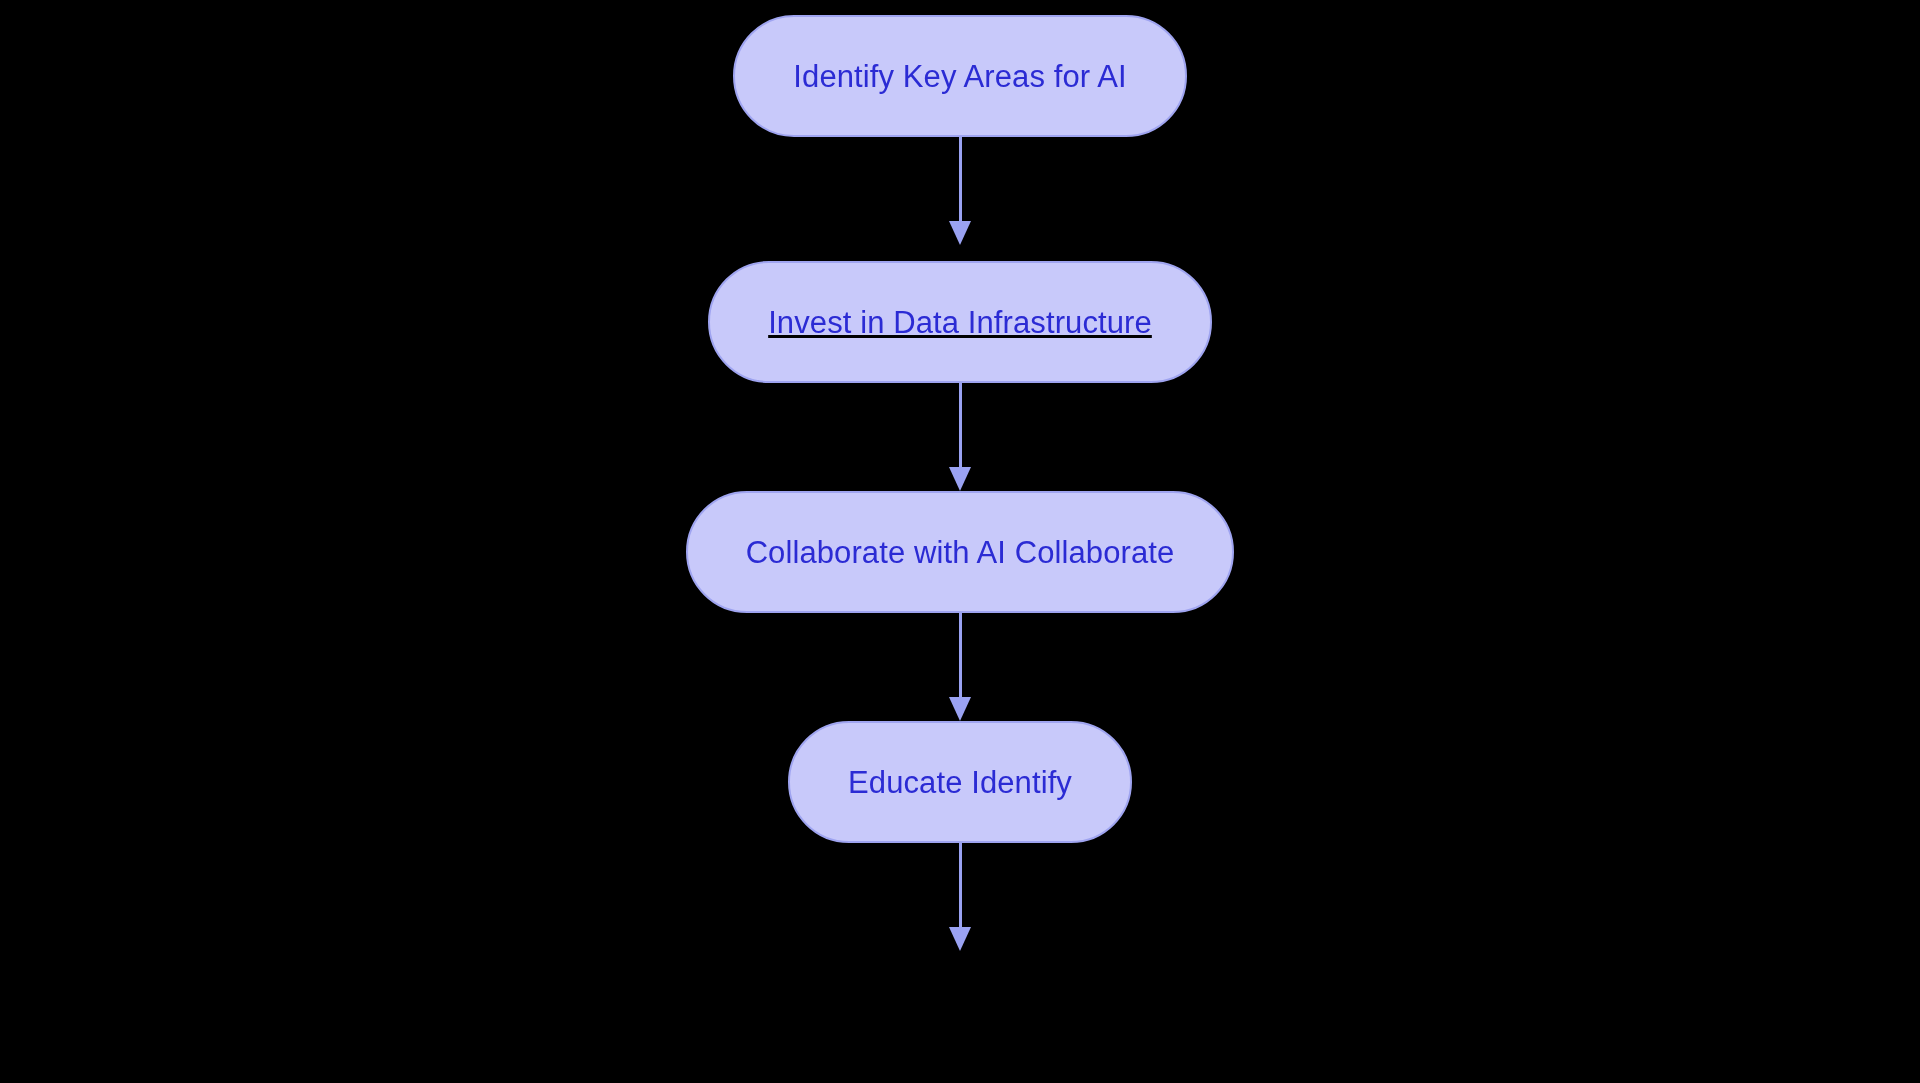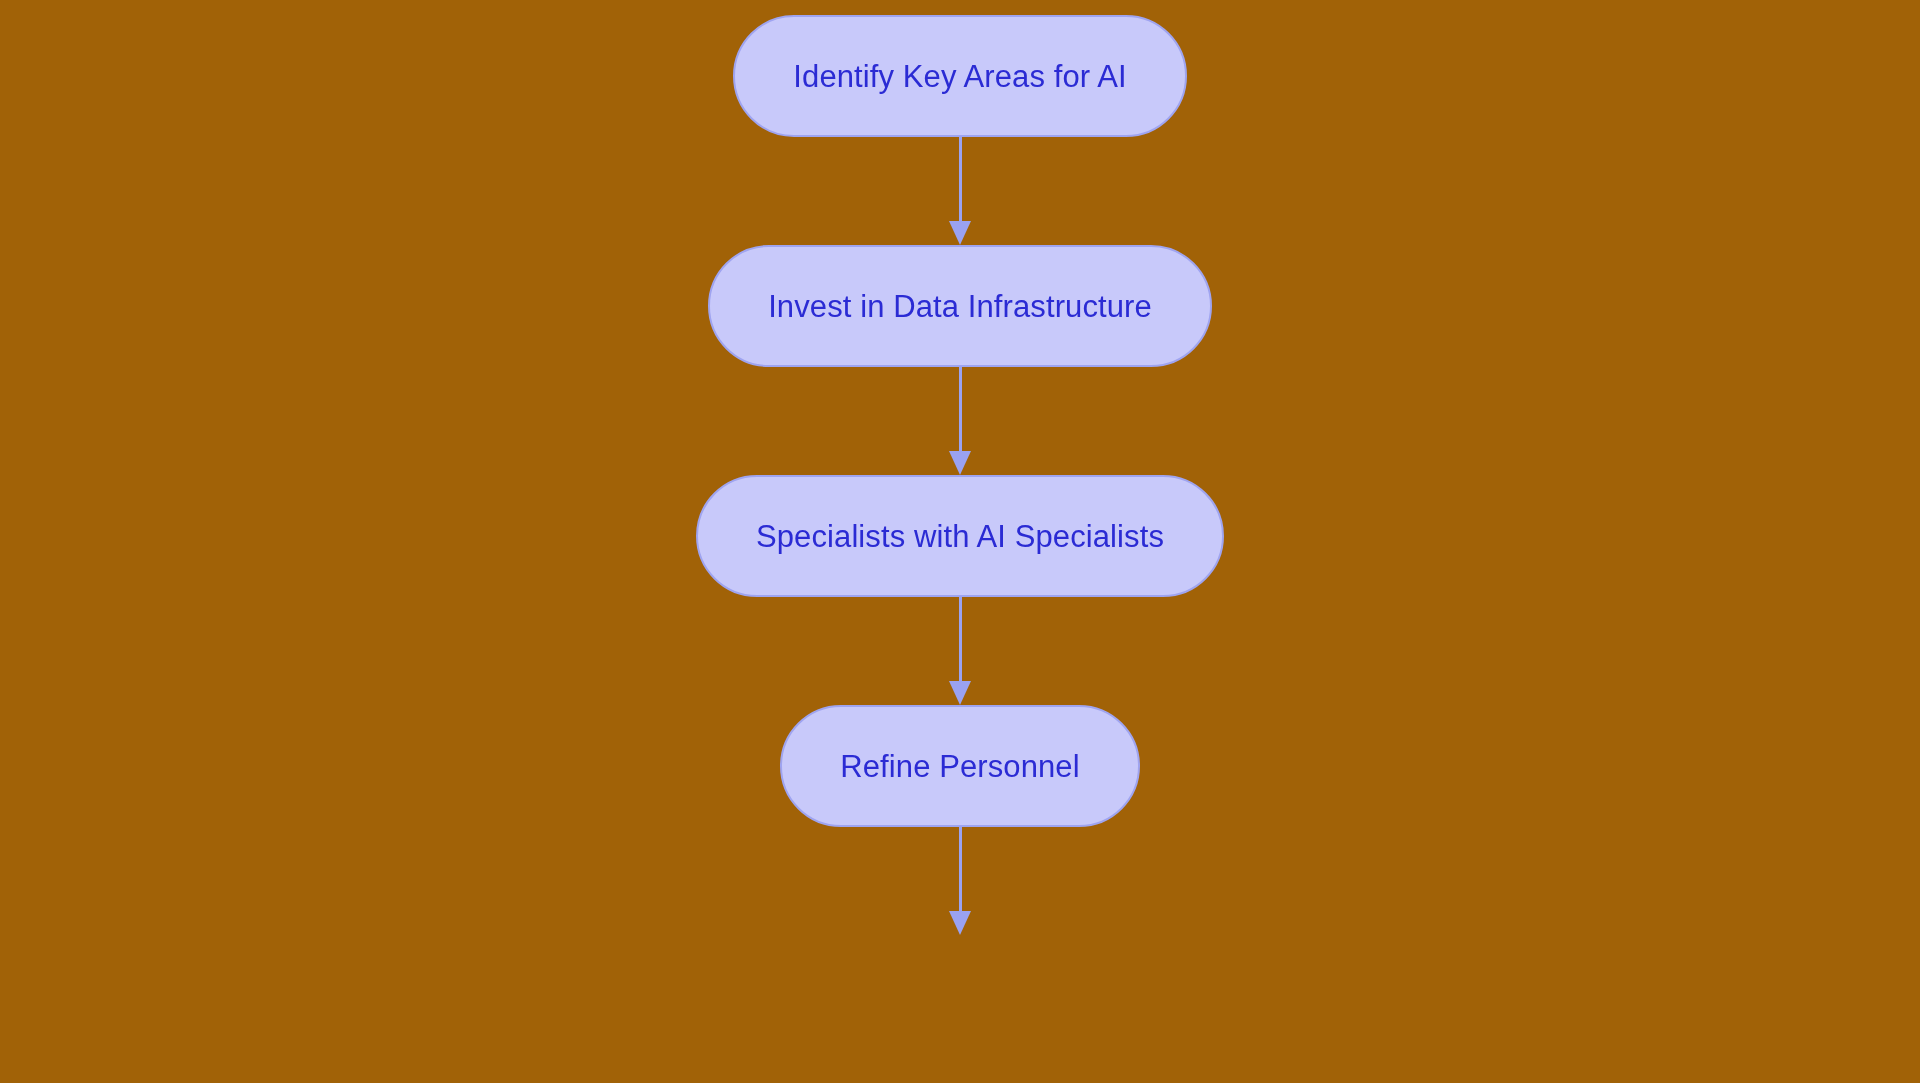"Identify Key Areas for AI" #flowchart-canvas { background: #a16207 -> #000000 }
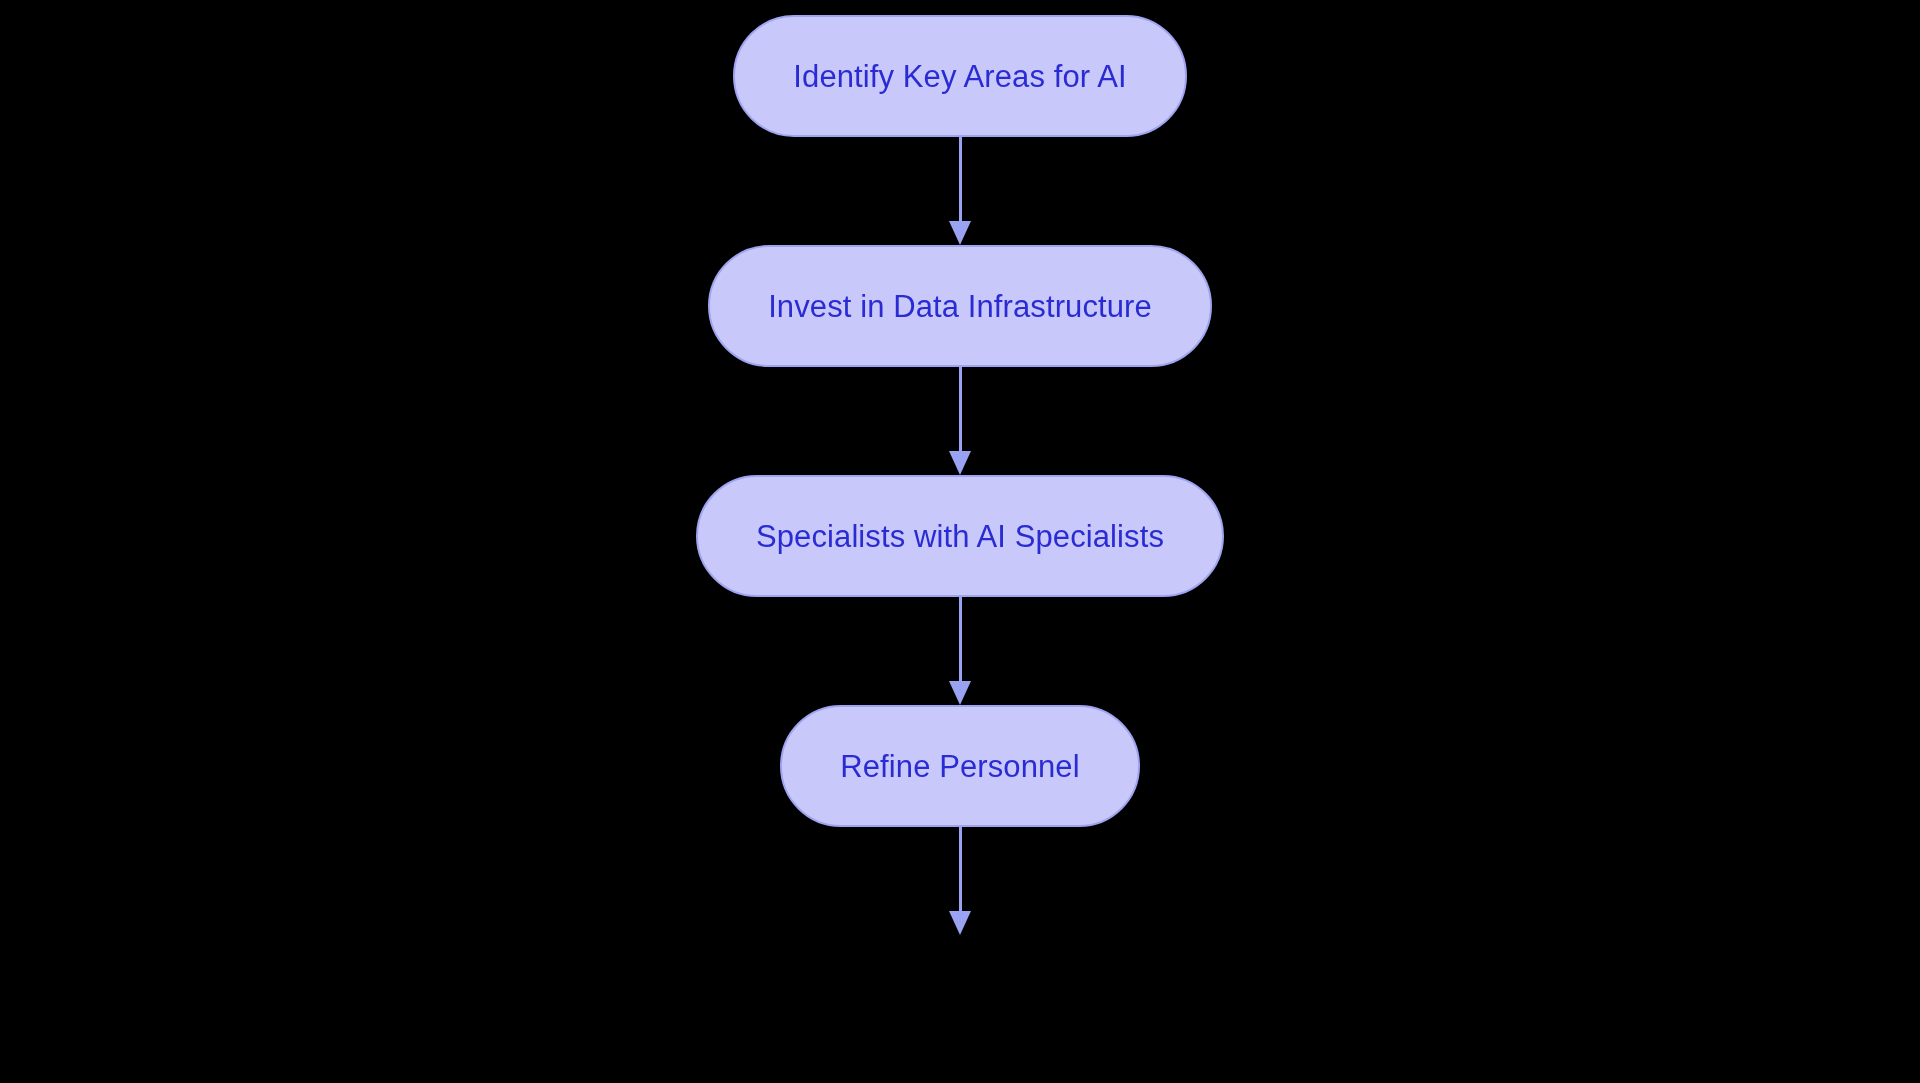"Invest in Data Infrastructure" .node-2 { margin-top: 0 -> 16px; text-decoration: none -> underline }
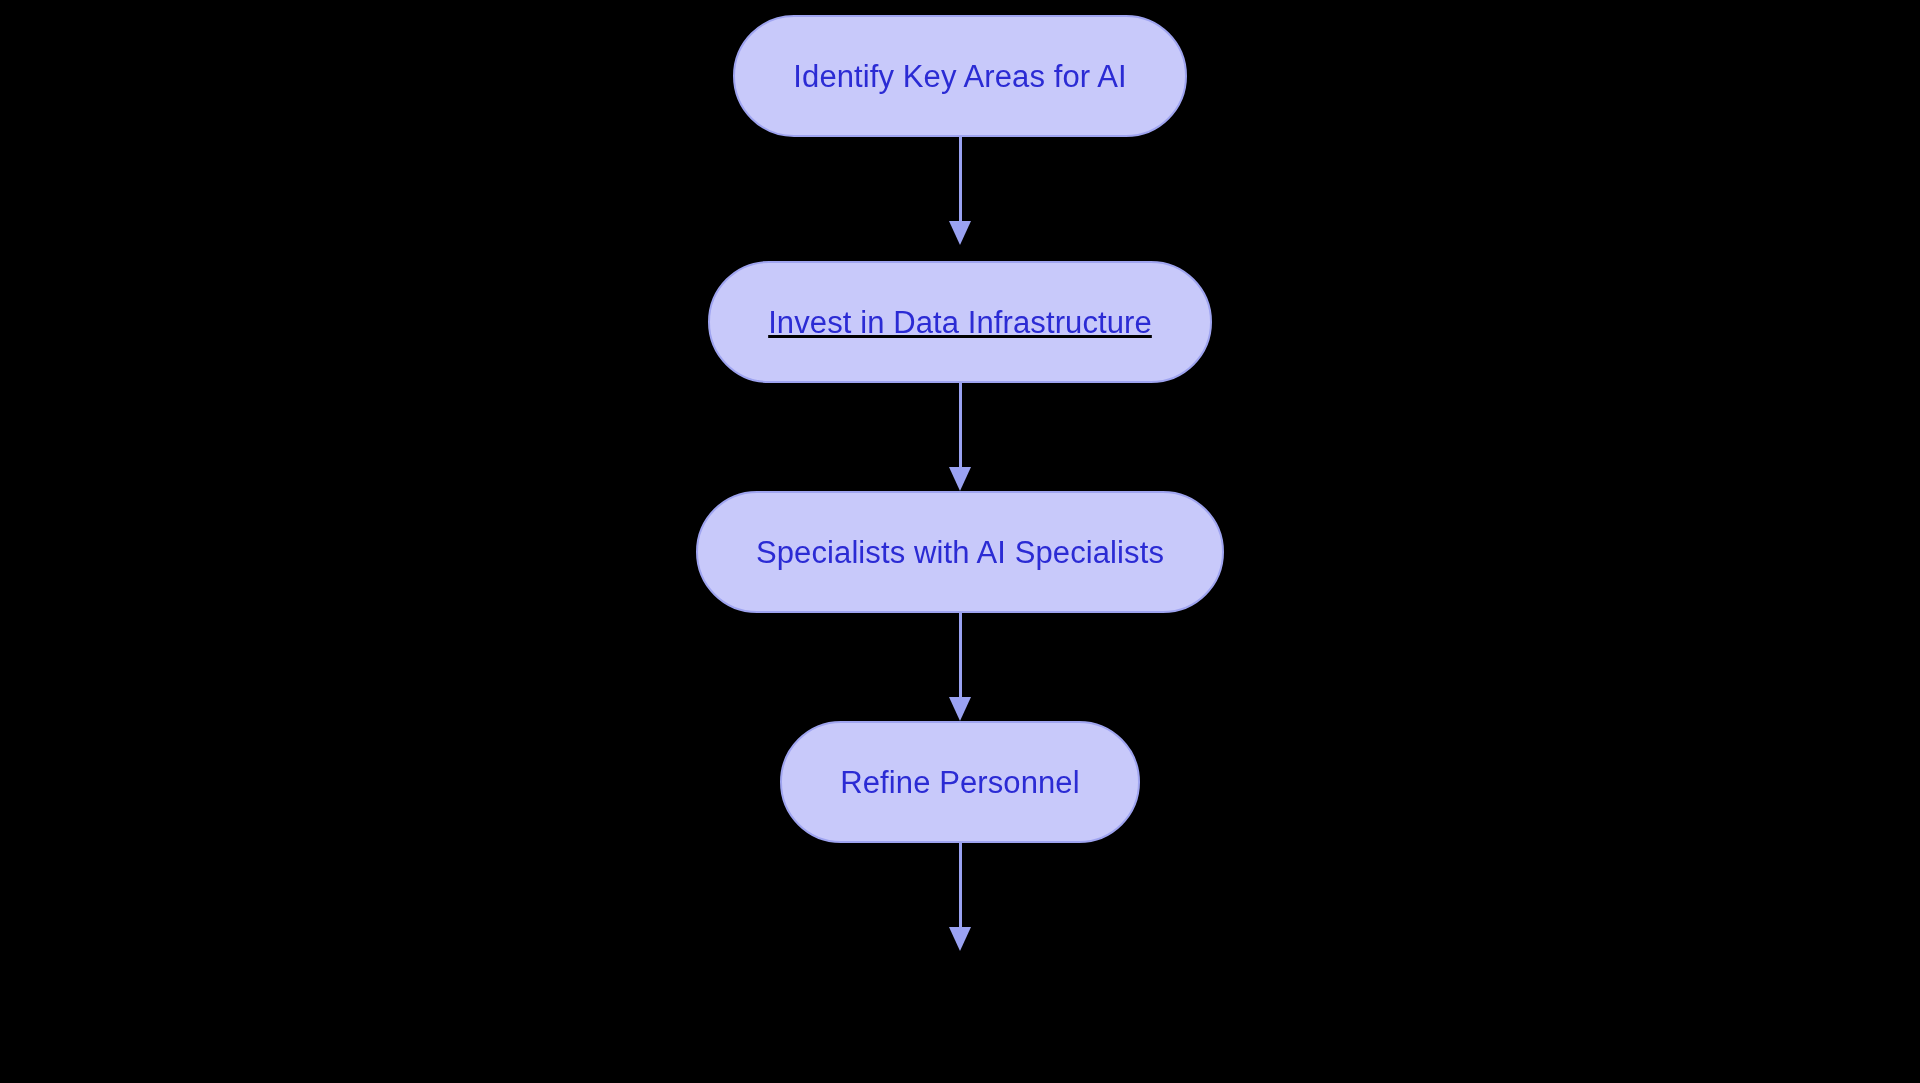"Specialists with AI Specialists" span.node-label { text: Specialists with AI Specialists -> Collaborate with AI Collaborate }
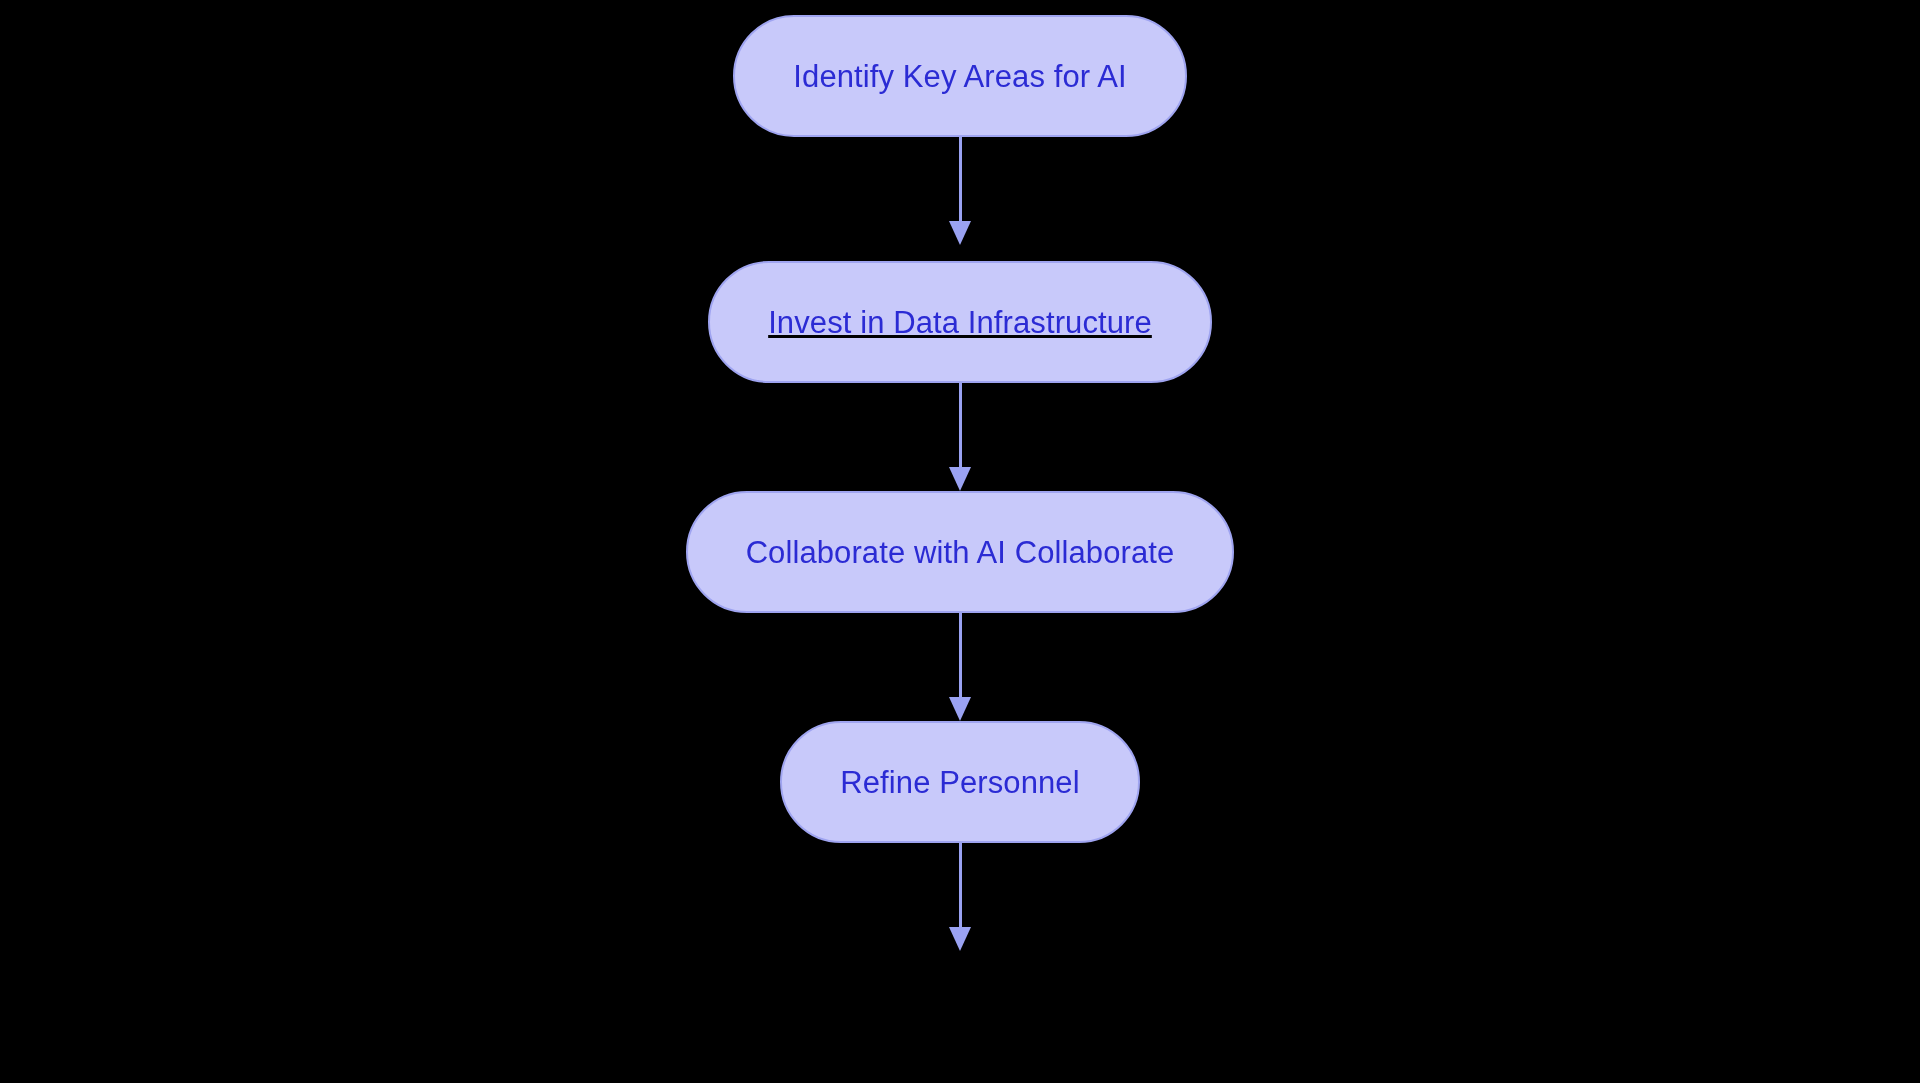"Refine Personnel" span.node-label { text: Refine Personnel -> Educate Identify }
